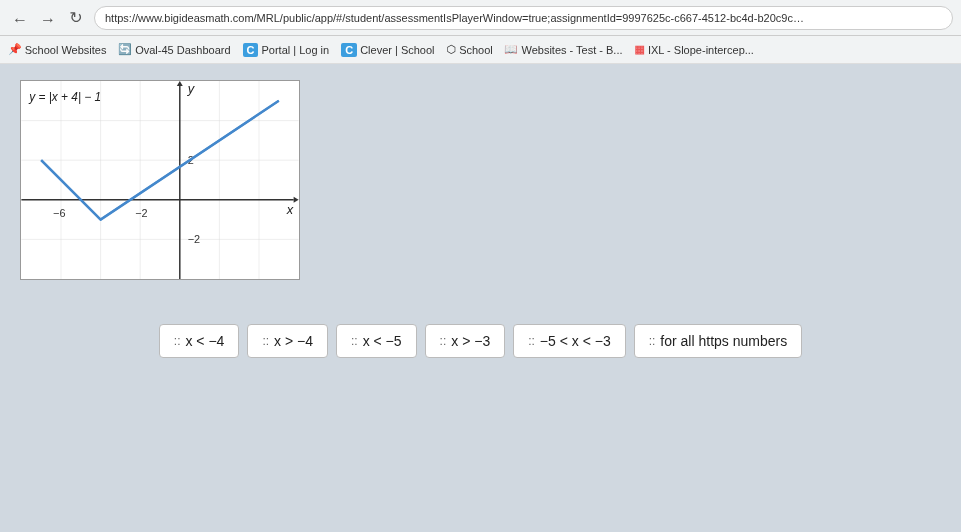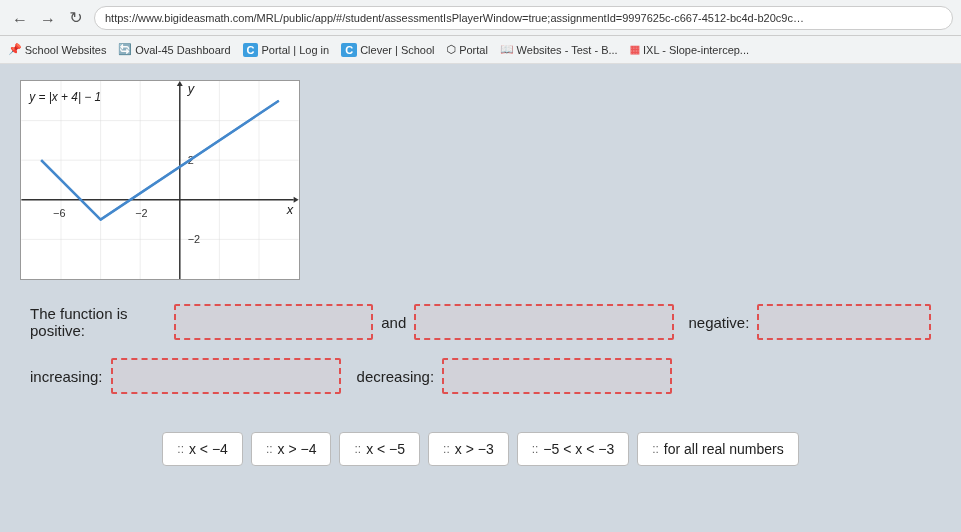"Portal" span { text: Portal -> School }
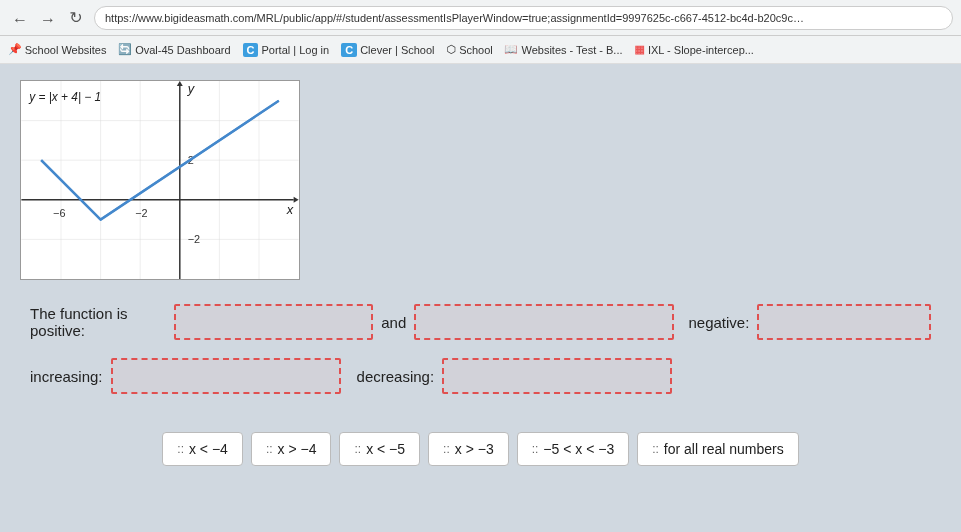"The function is positive:" div.question-section { html: <div> <div> <span>The function is positive:</span> <div></div> <span>and</span> <div></div> <span>negative:</span> <div></div> </div> <div> <span>increasing:</span> <div></div> <span>decreasing:</span> <div></div> </div> </div> -> none }
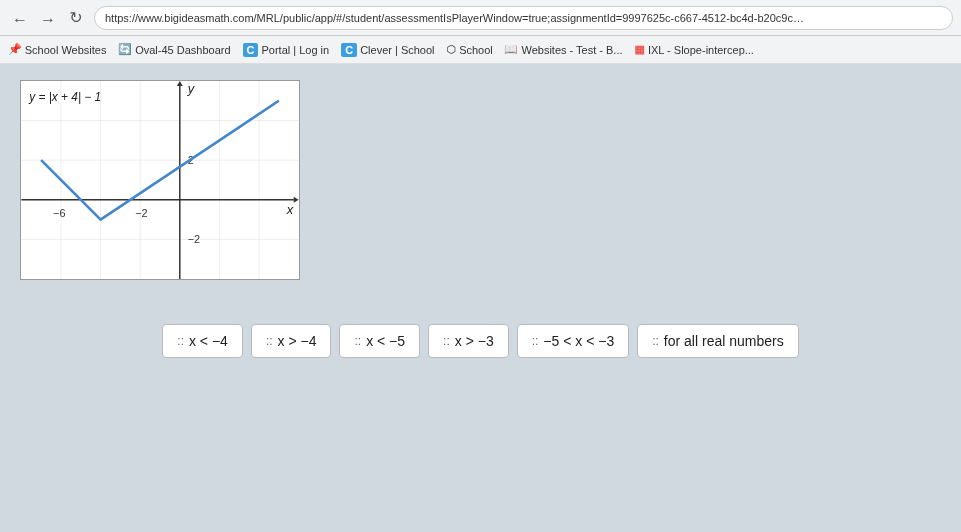"for all real numbers" span { text: real -> https }
